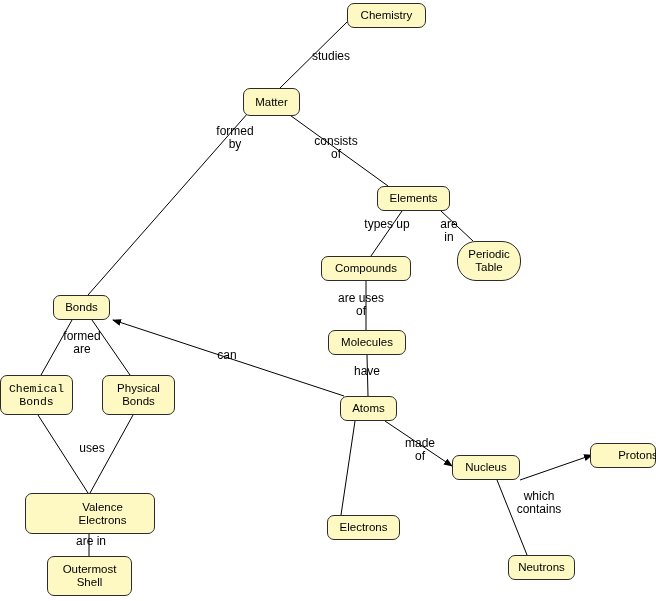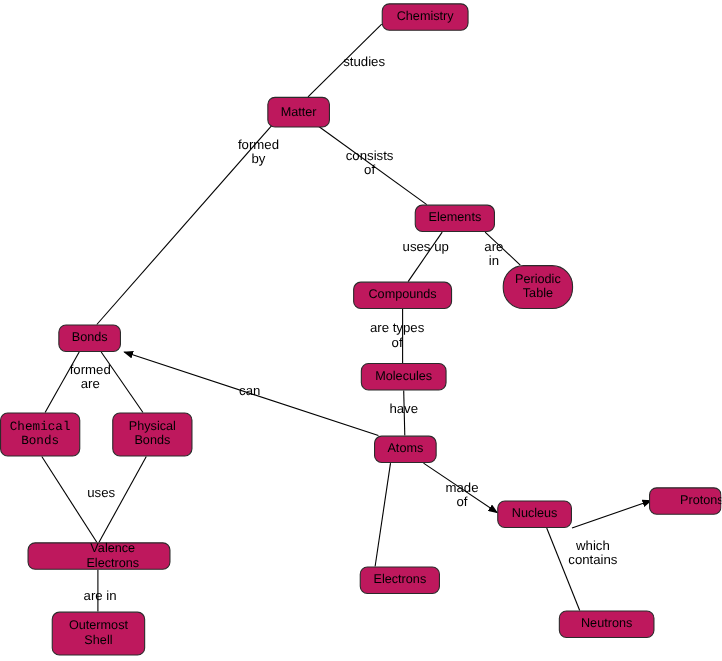"Chemistry" .node { background: #be185d -> #fef9c3 }
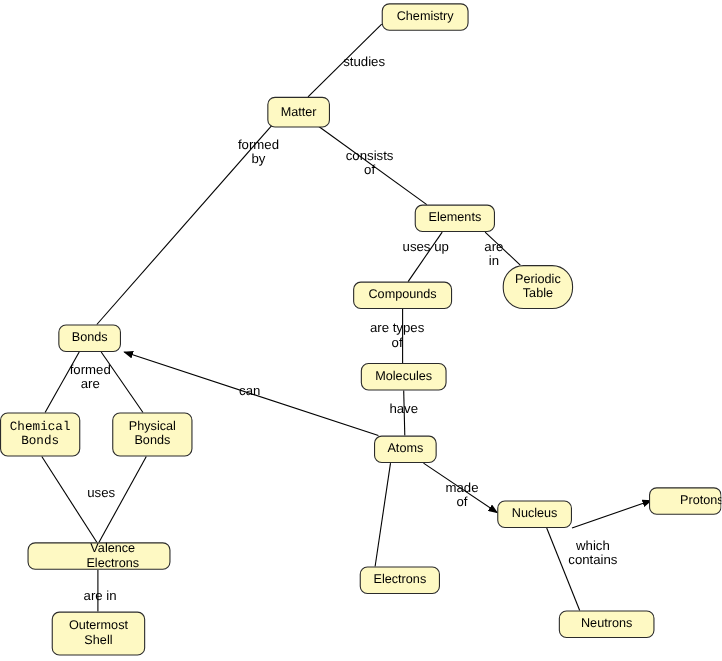"uses up" div.edge-label { text: uses -> types }
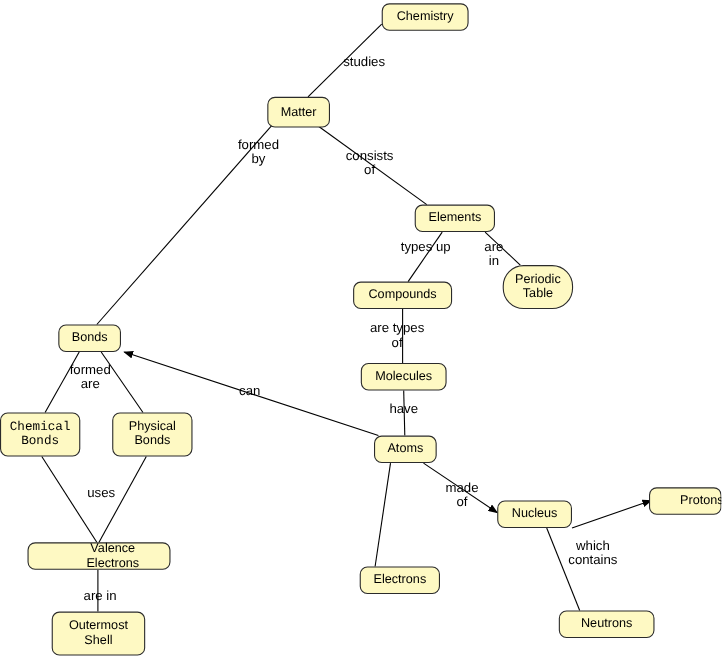"are types" div.edge-label { text: types -> uses }
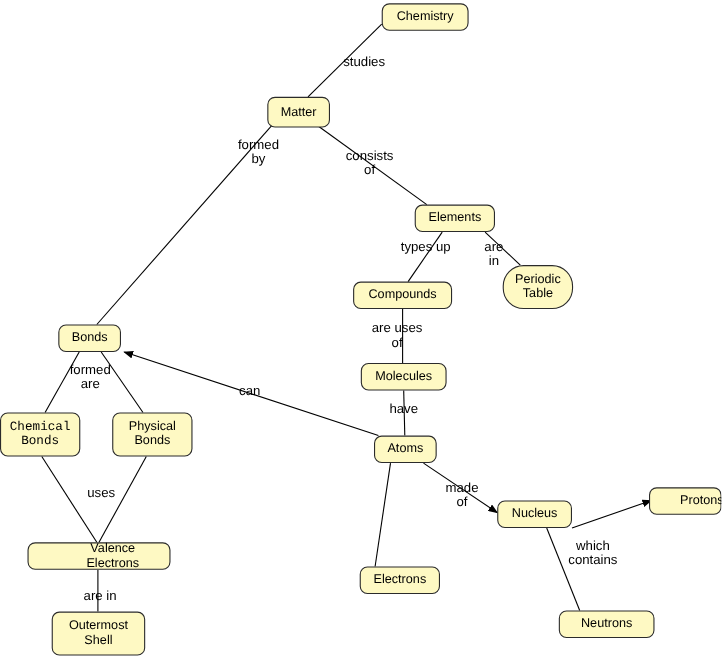"Valence Electrons" div.node { height: 25px -> 41px }
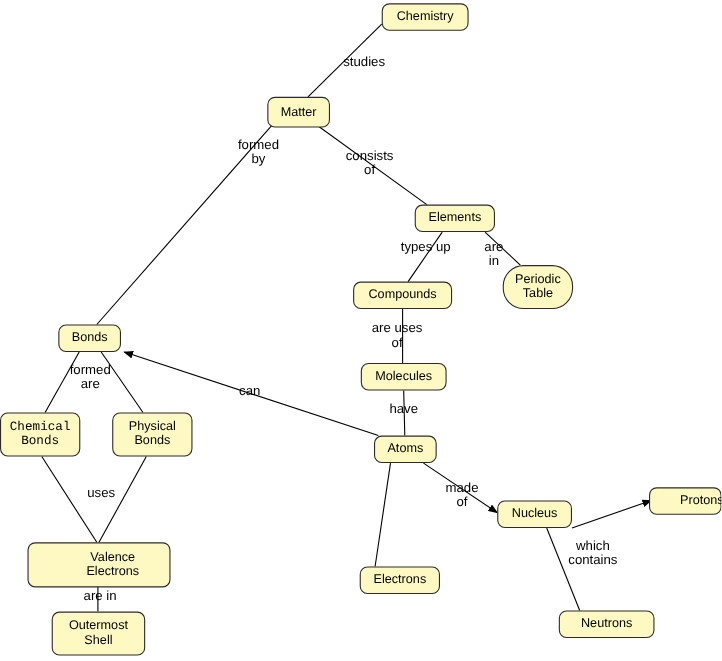"Neutrons" div.node { width: 87px -> 67px }
